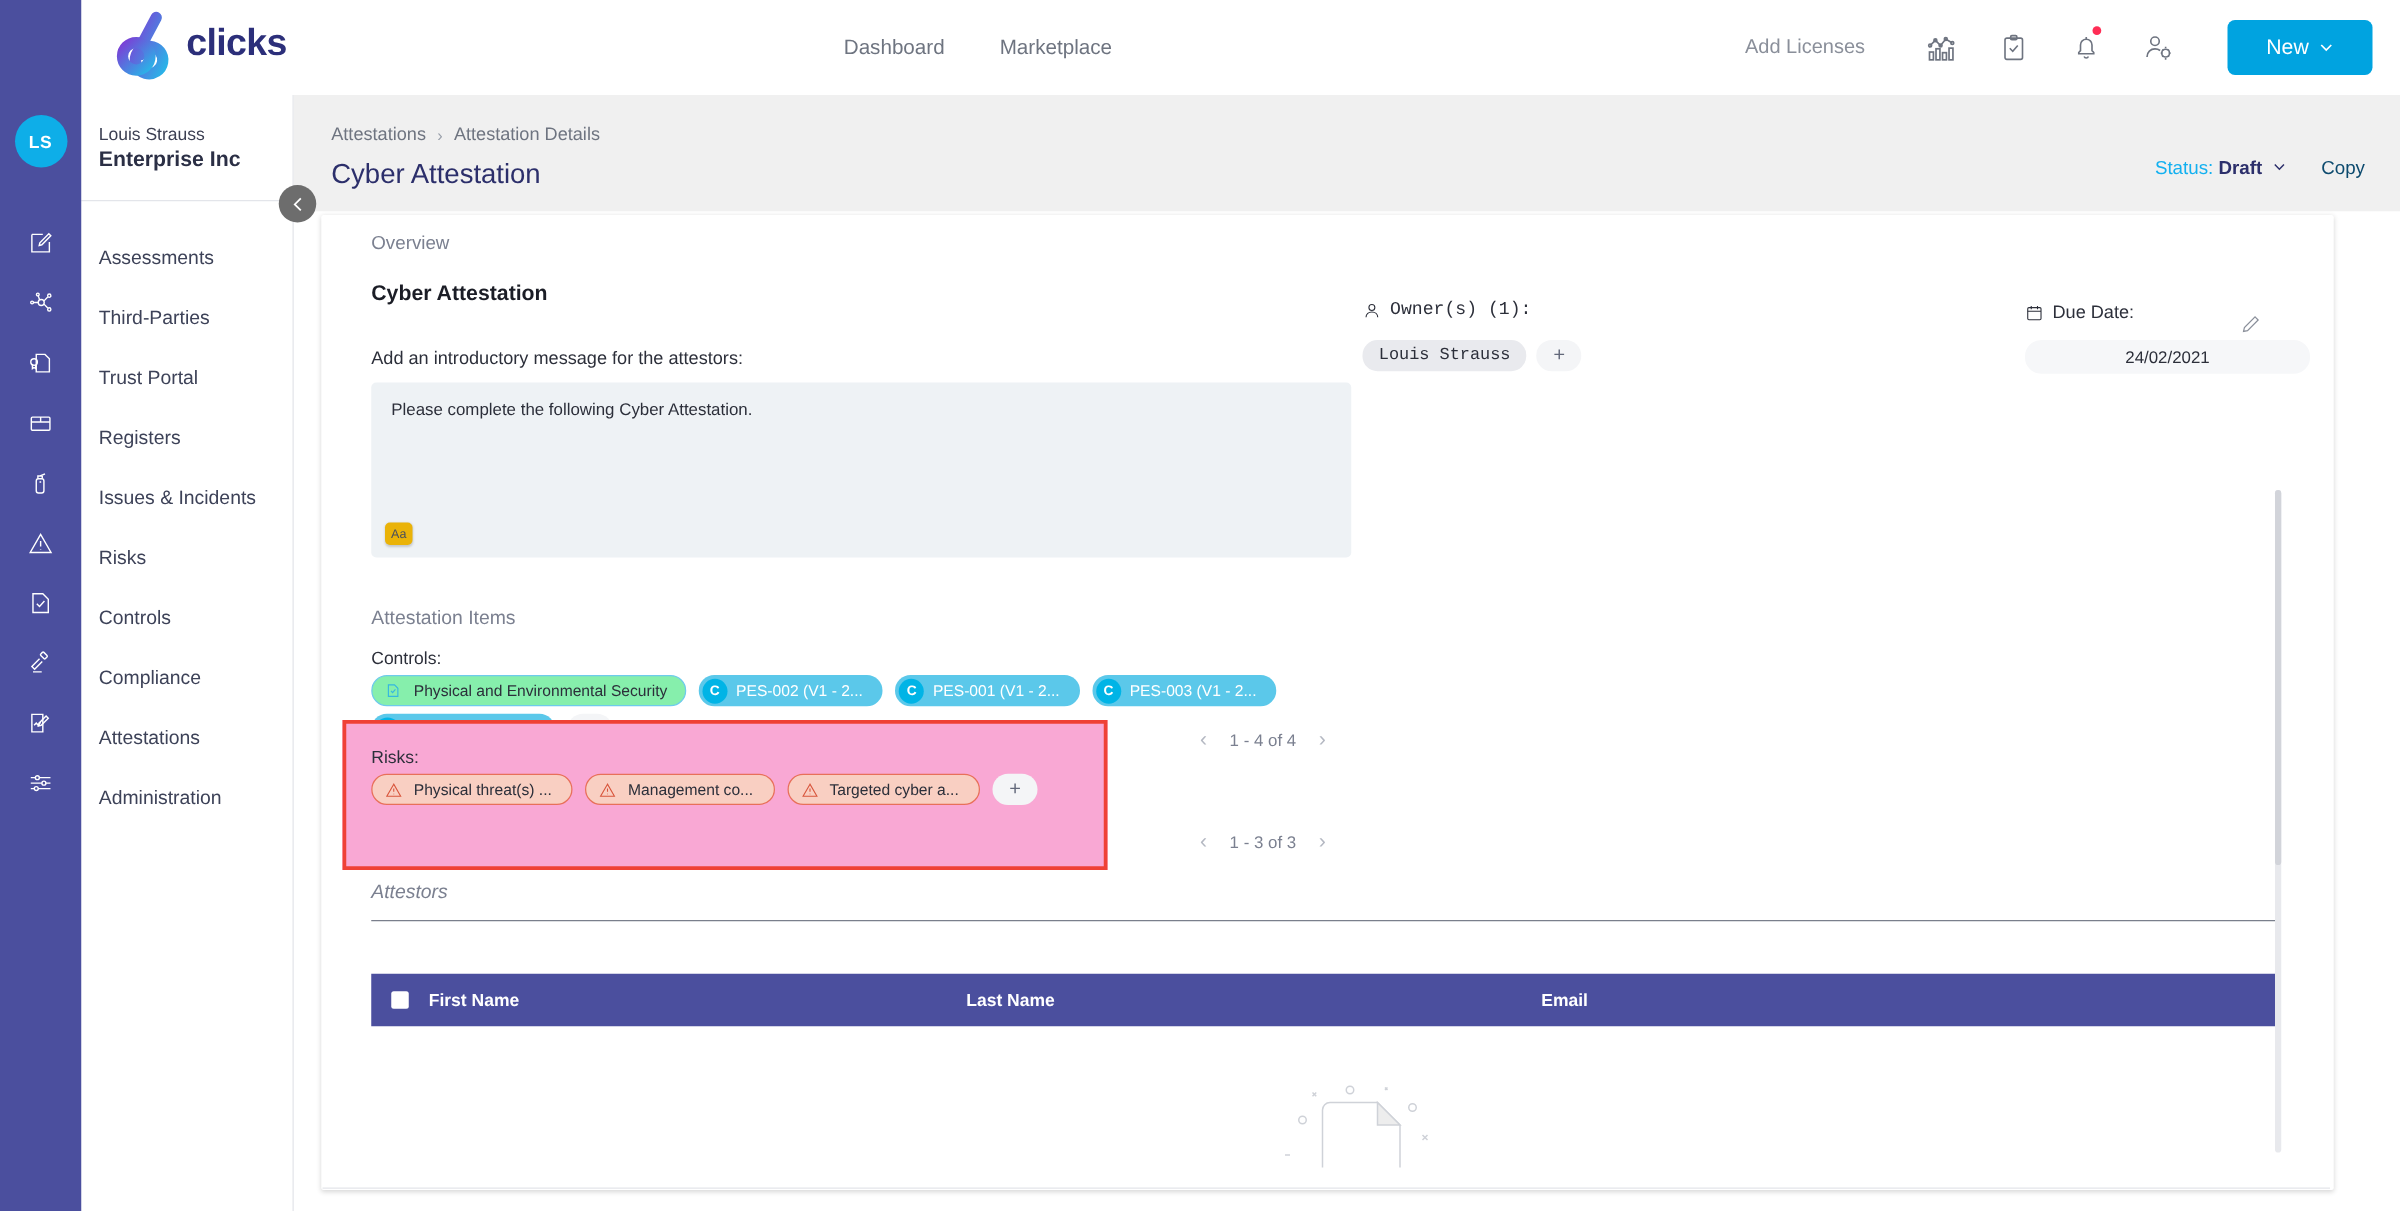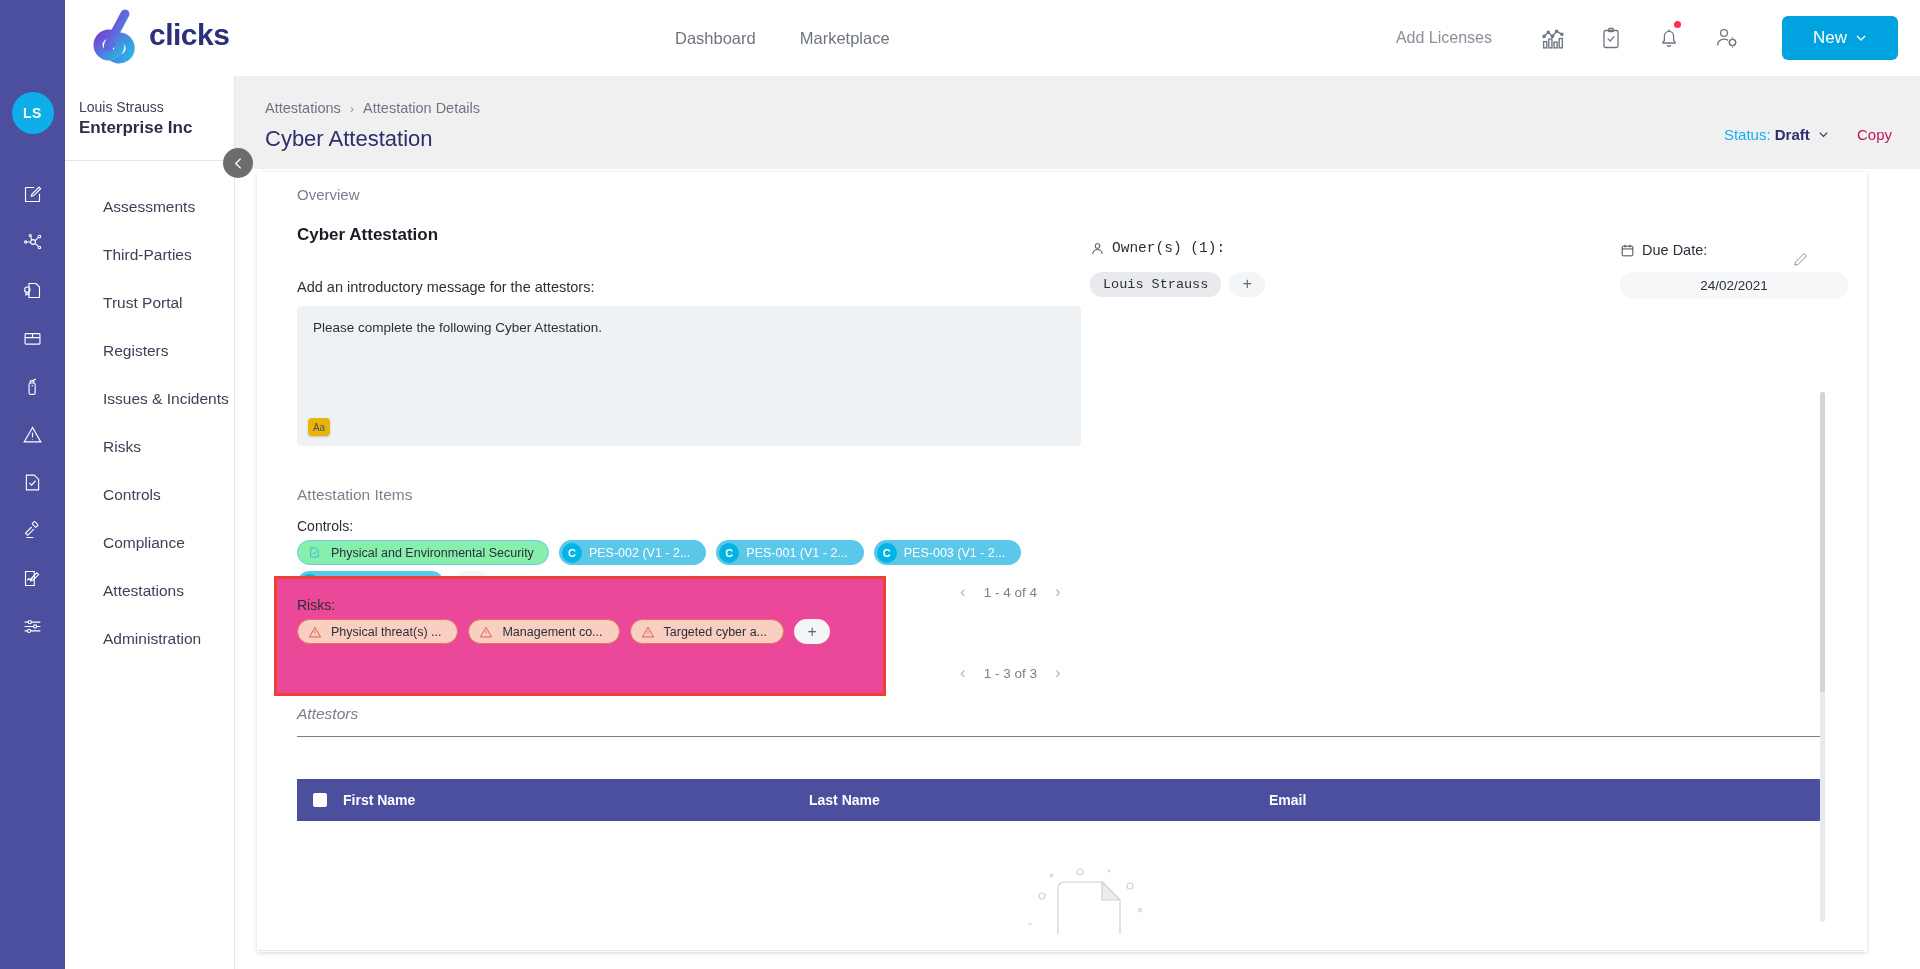"Copy" .copy-link { color: #be185d -> #0c4a6e }
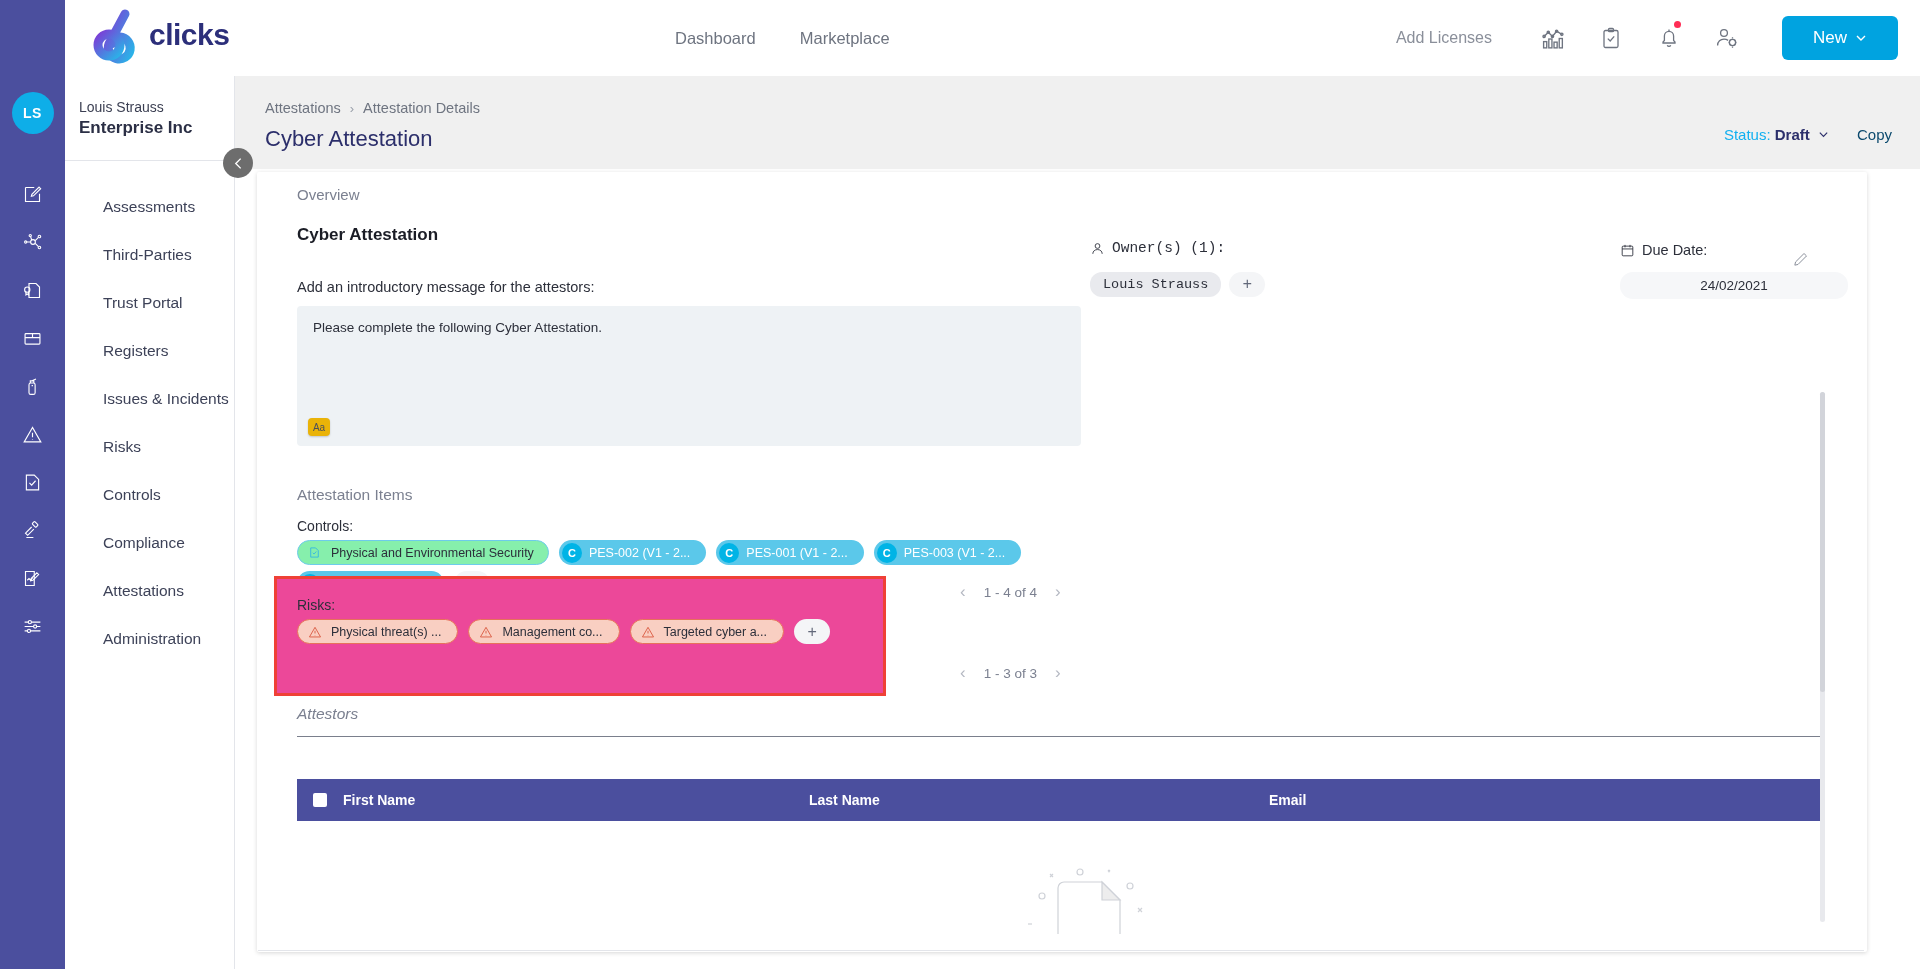"Assessments" .nav-item { margin-left: 24px -> none }
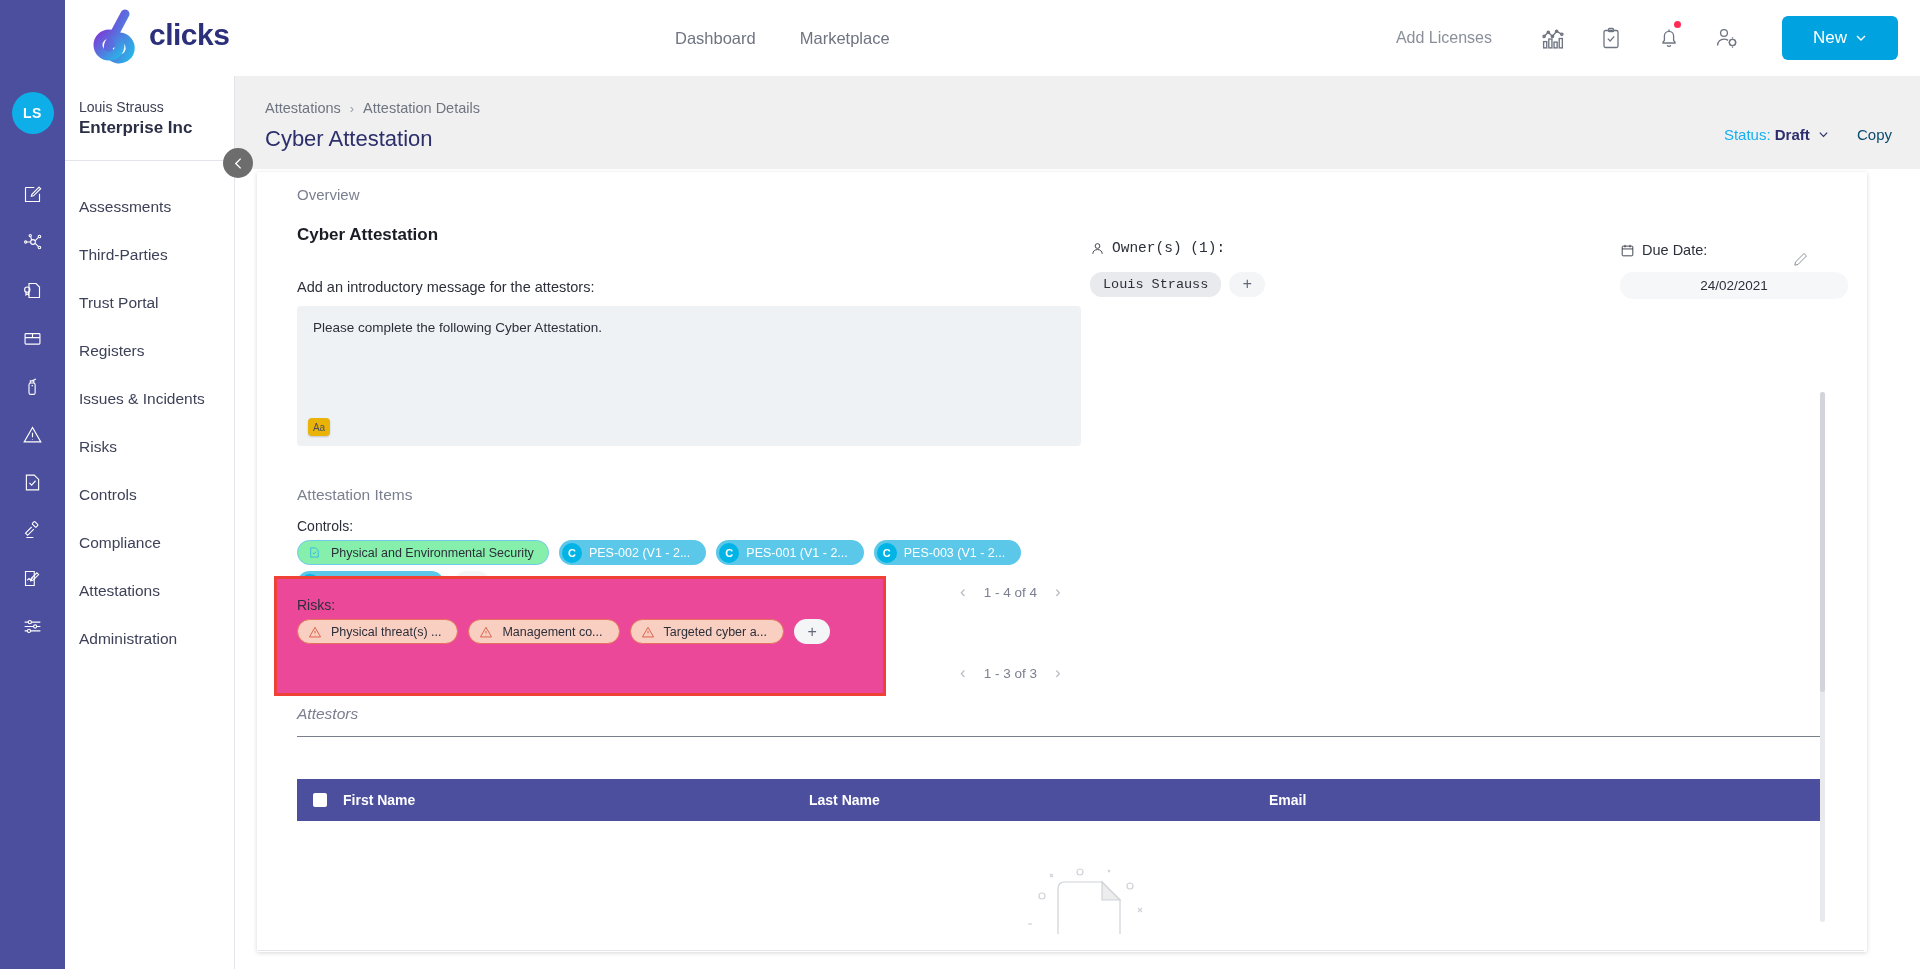"Risks:" .risks-block { background: #ec4899 -> #f9a8d4 }
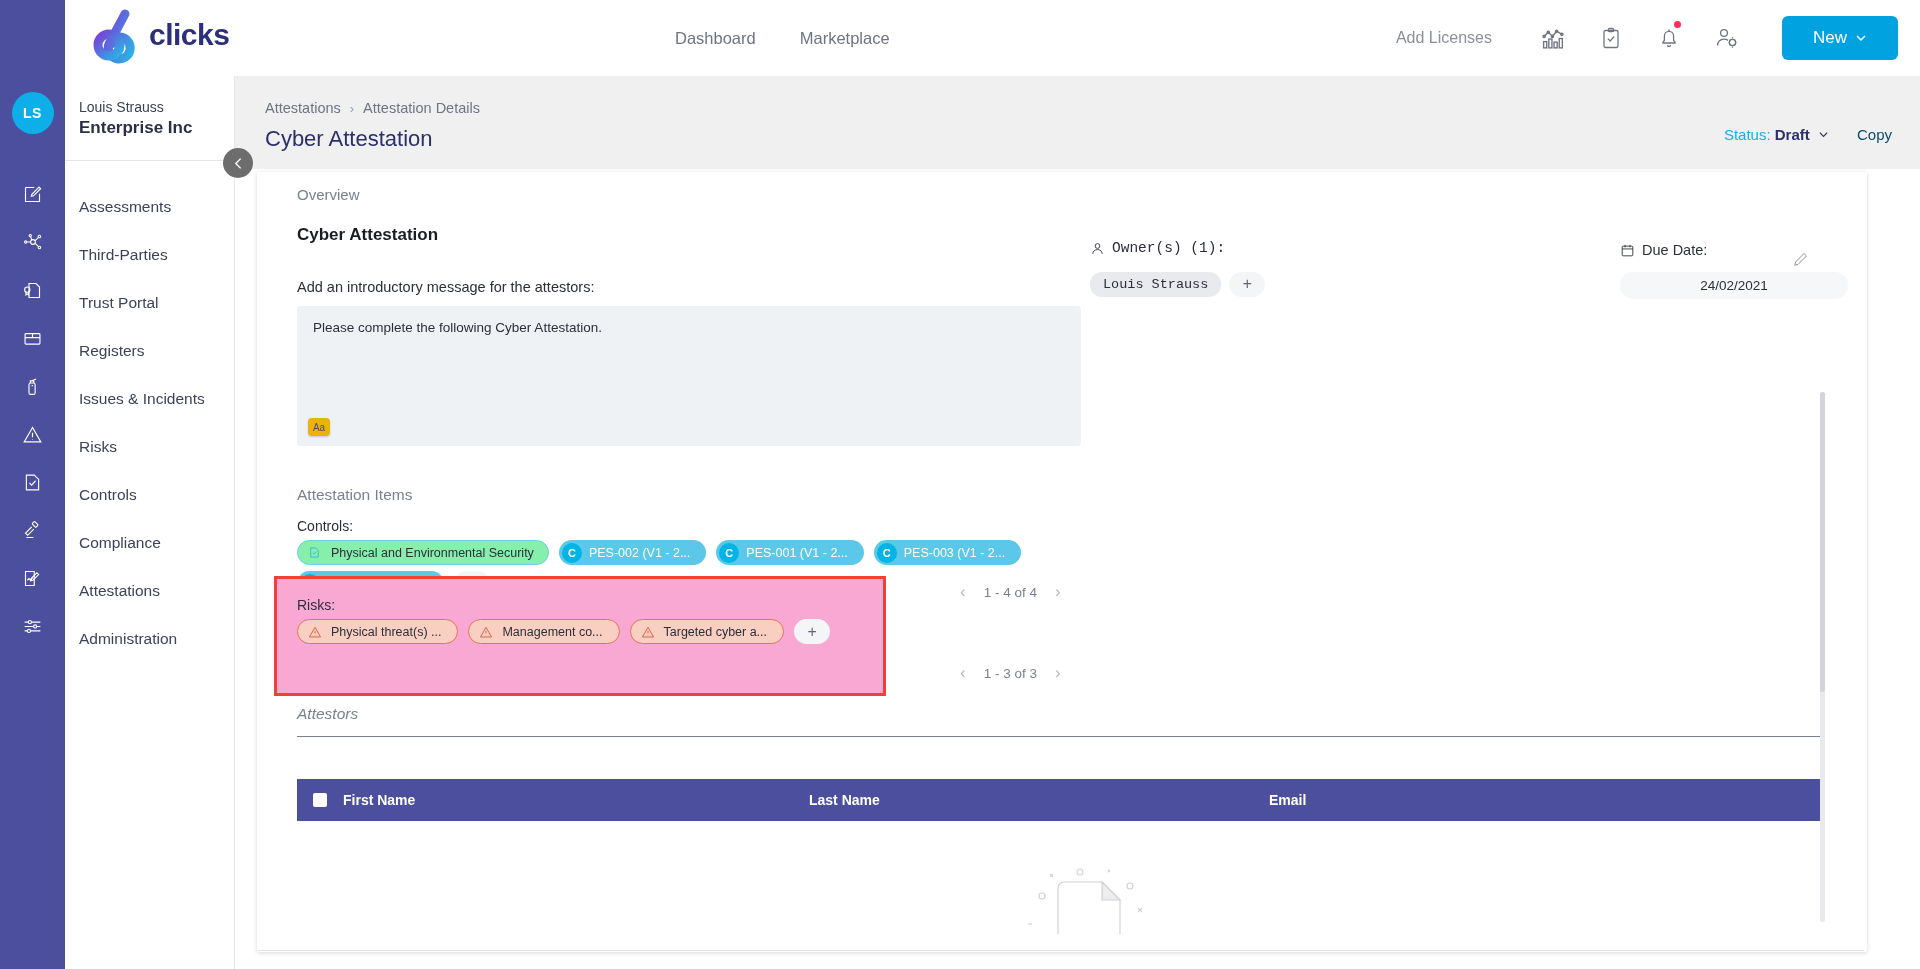"First Name" .th-first { width: 466px -> 430px }
